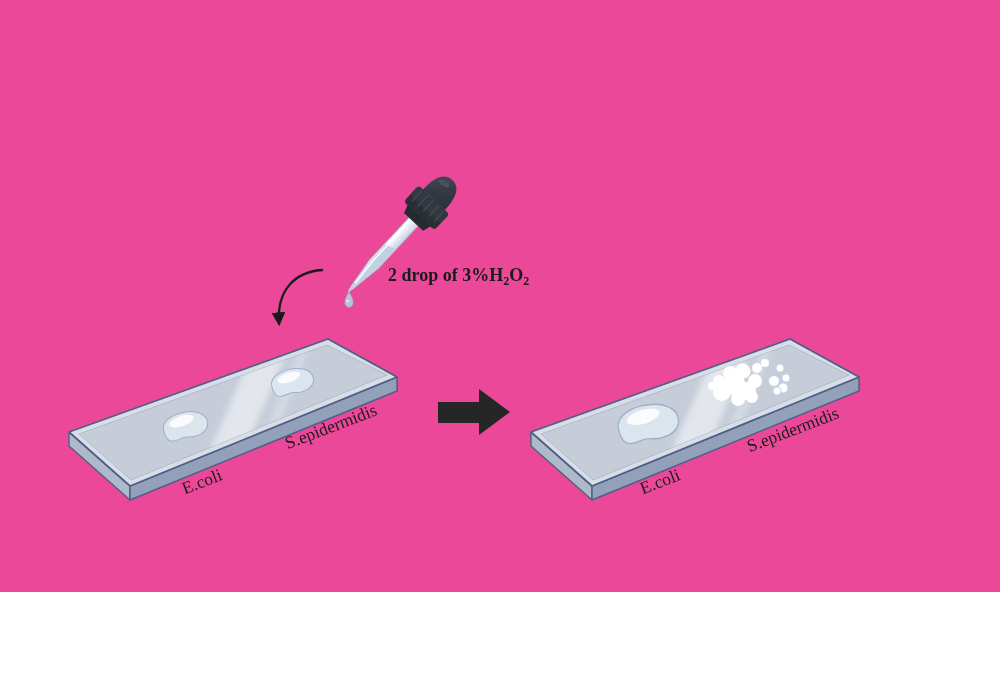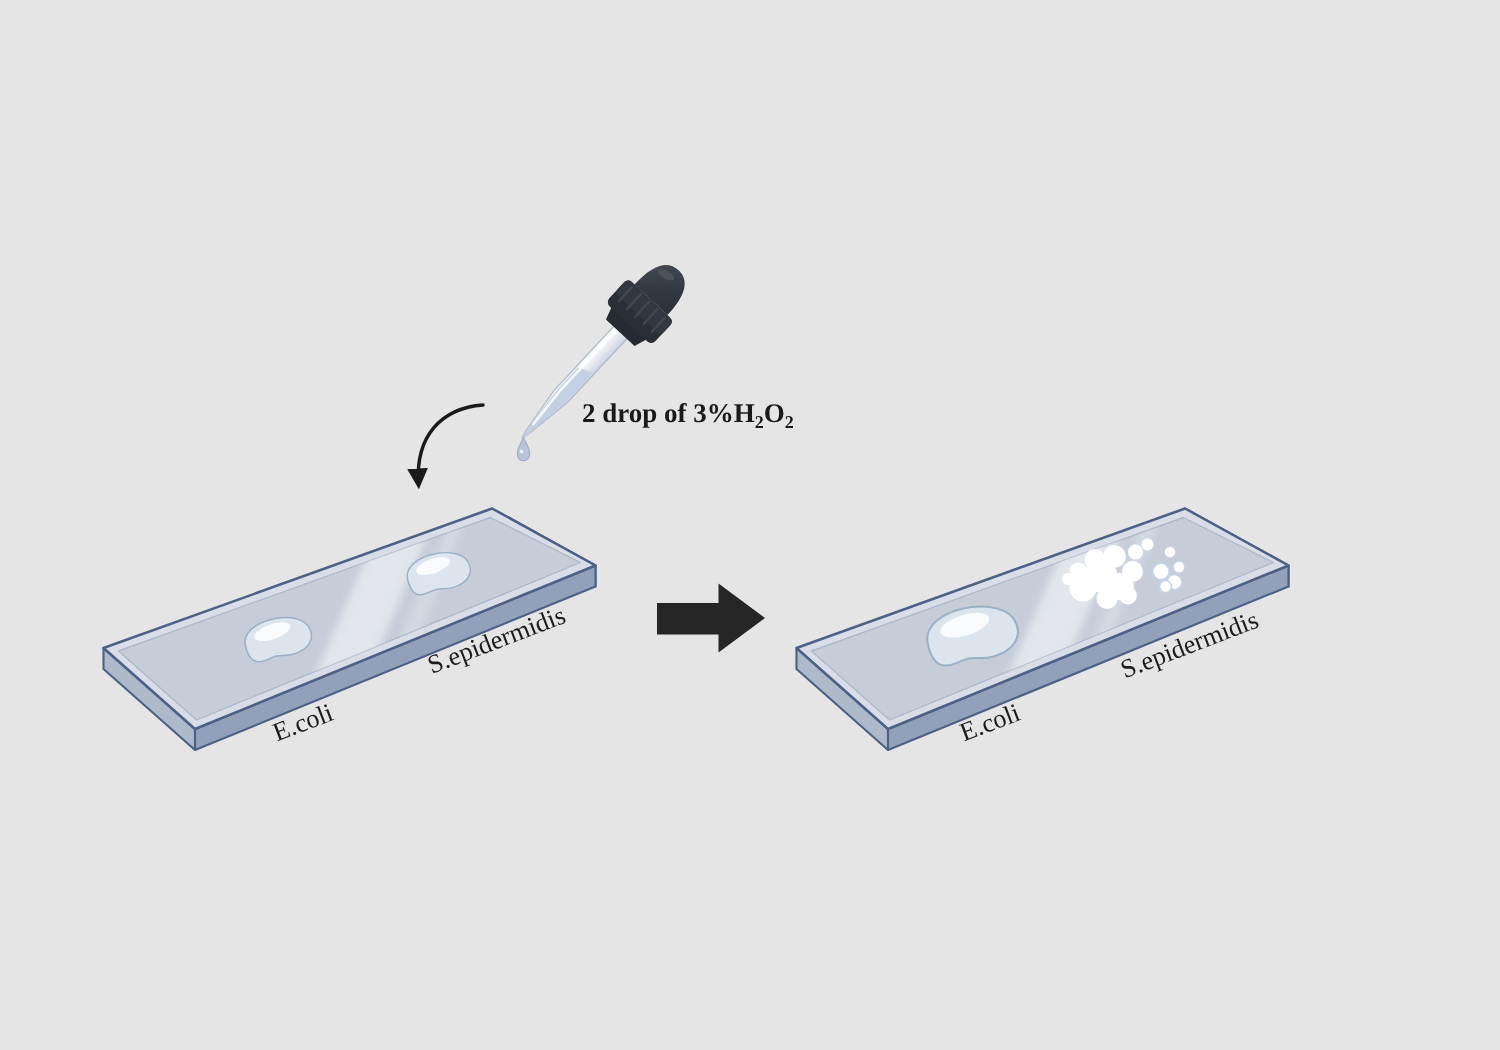"2 drop of 3%H2O2" .stage { background: #e5e5e5 -> #ec4899; height: 700px -> 592px }
